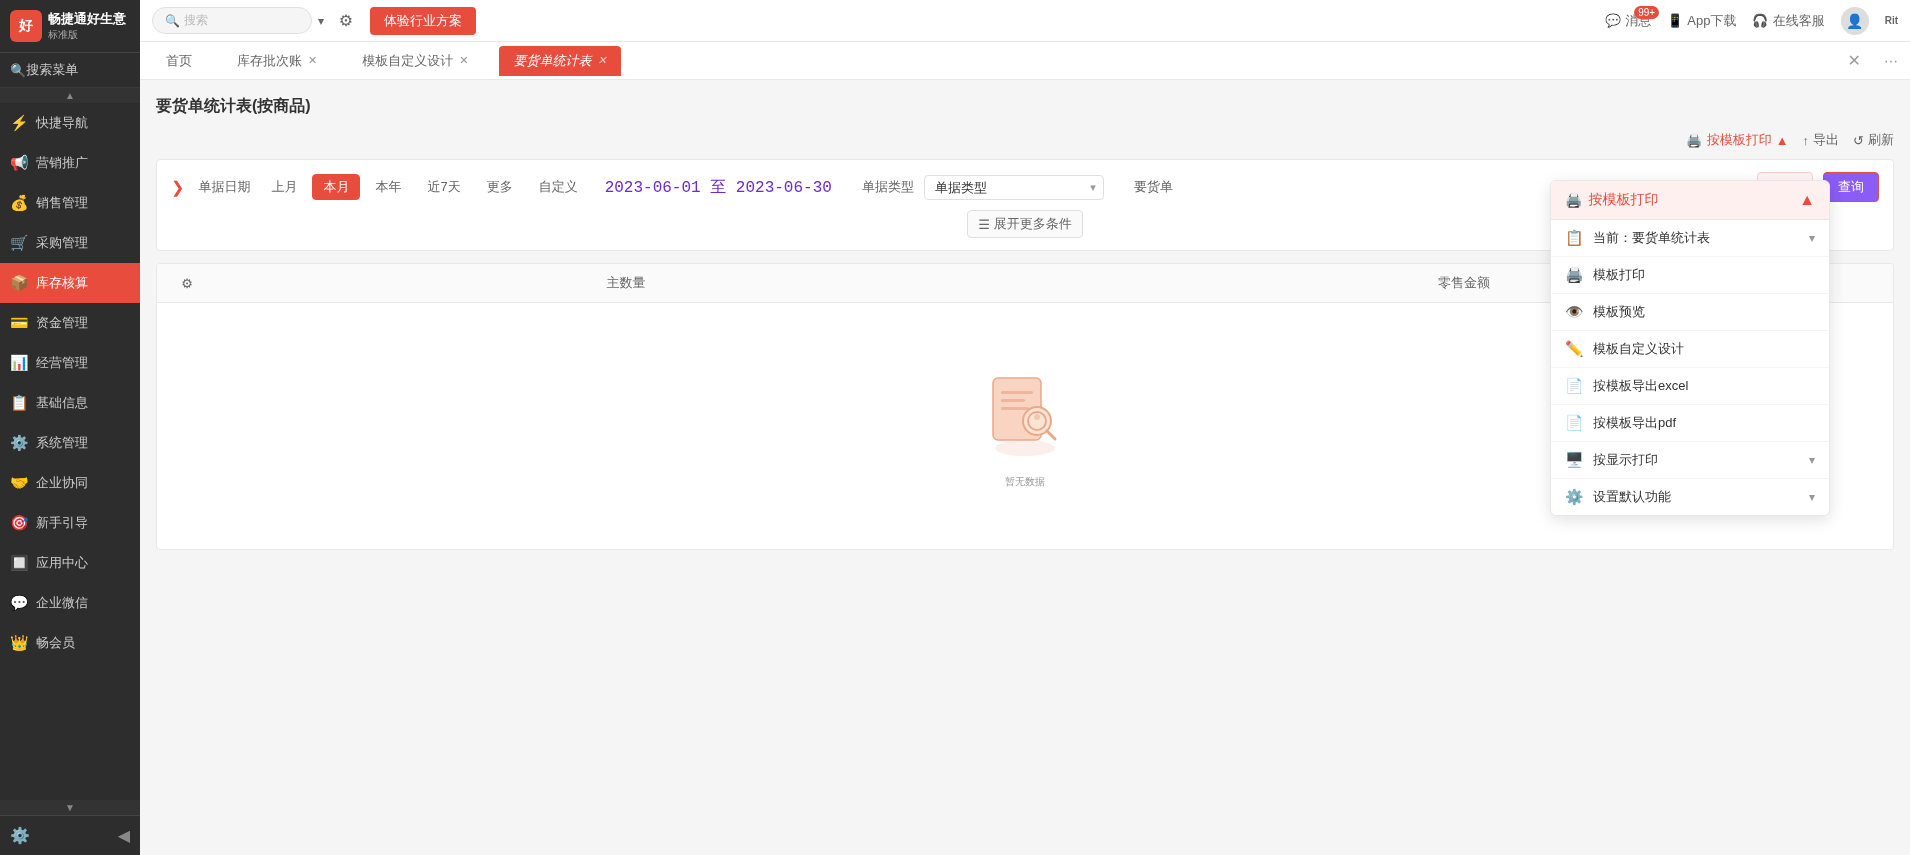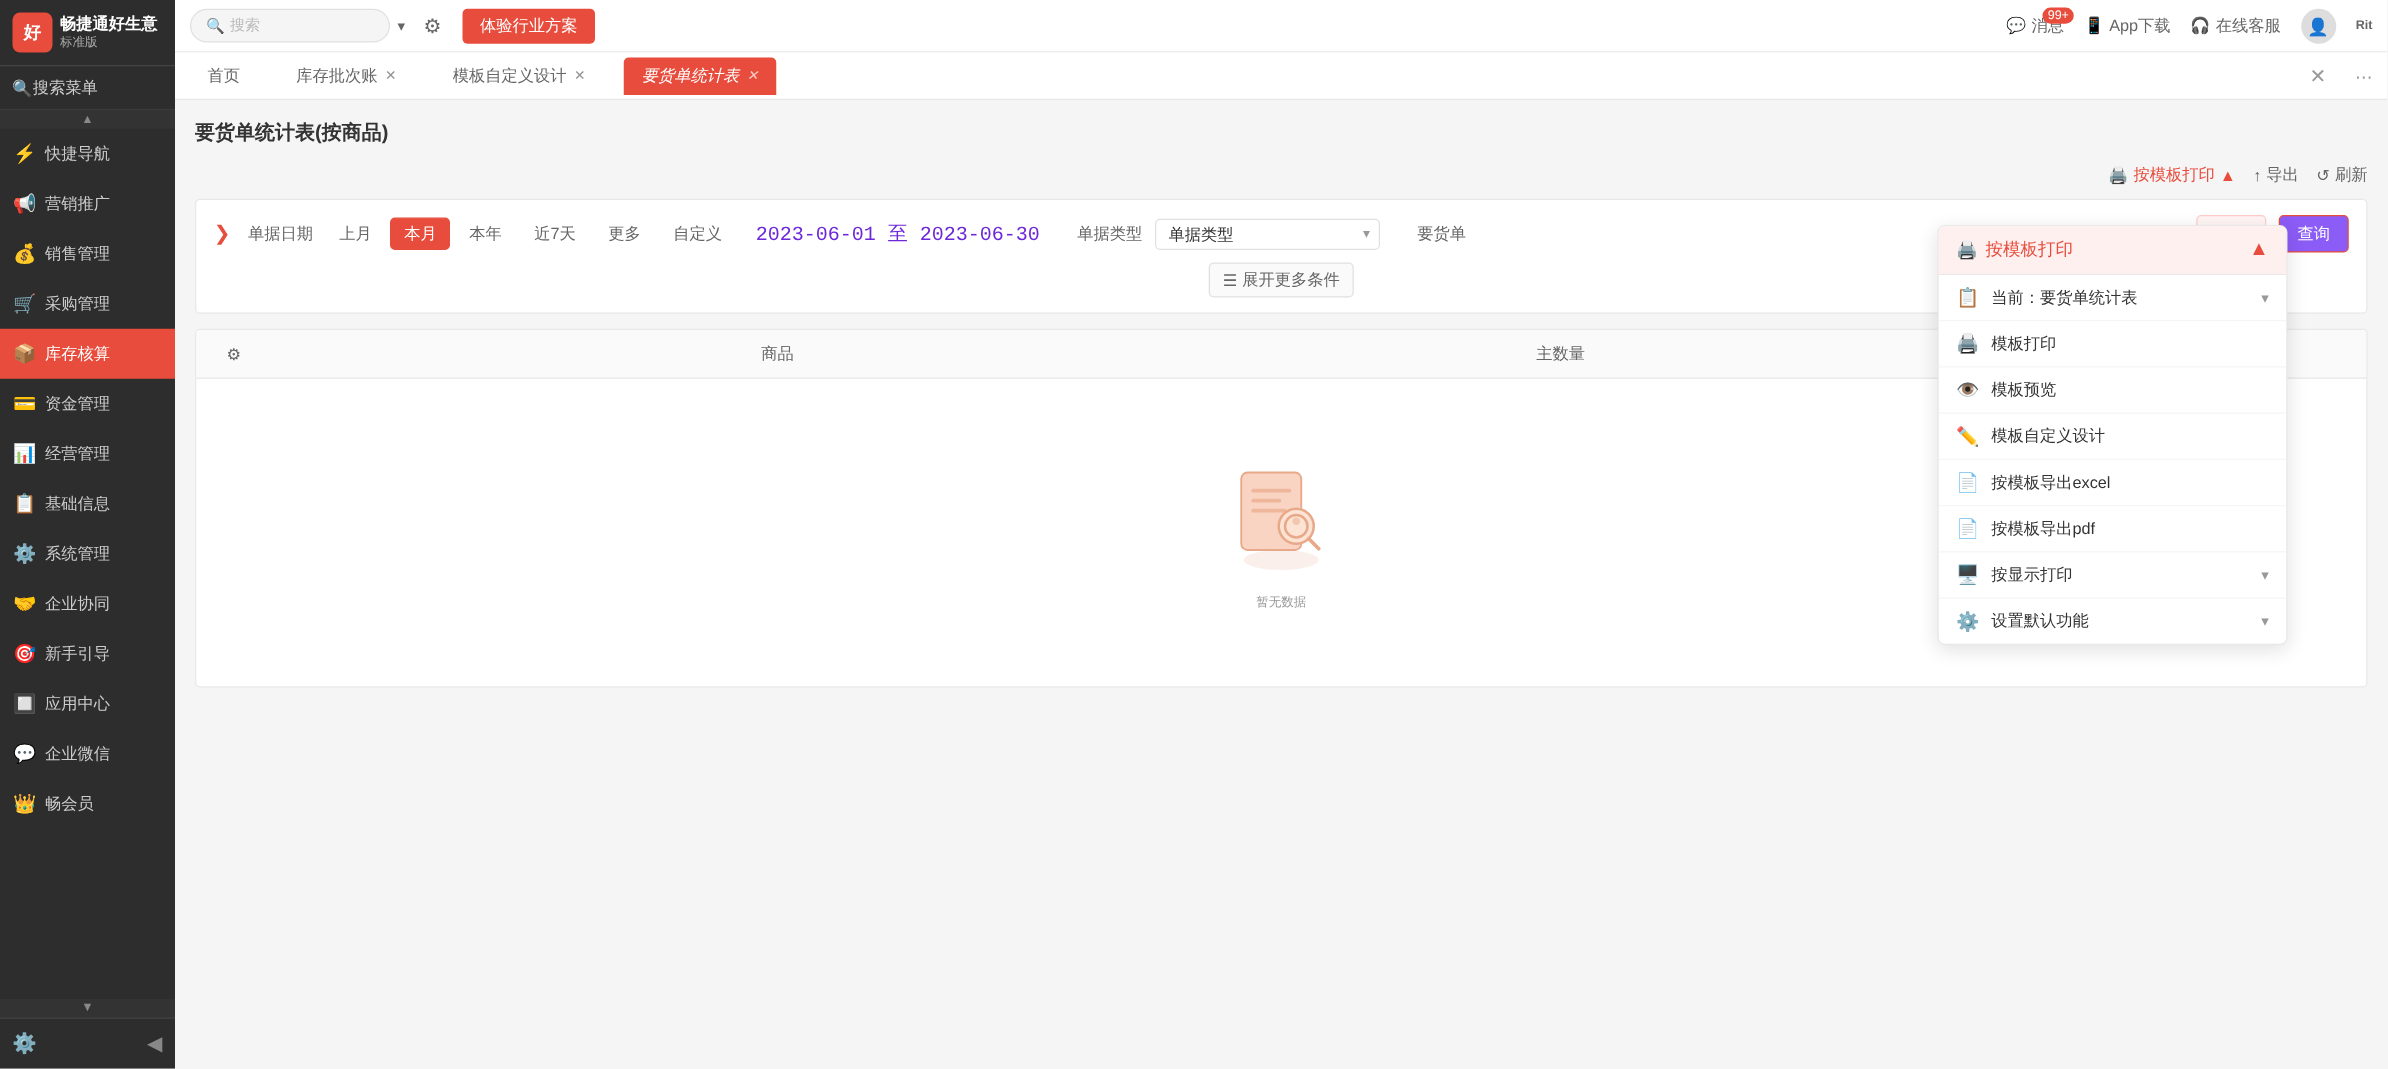"商品" div.table-header-cell { html: <div>商品</div> -> none }
